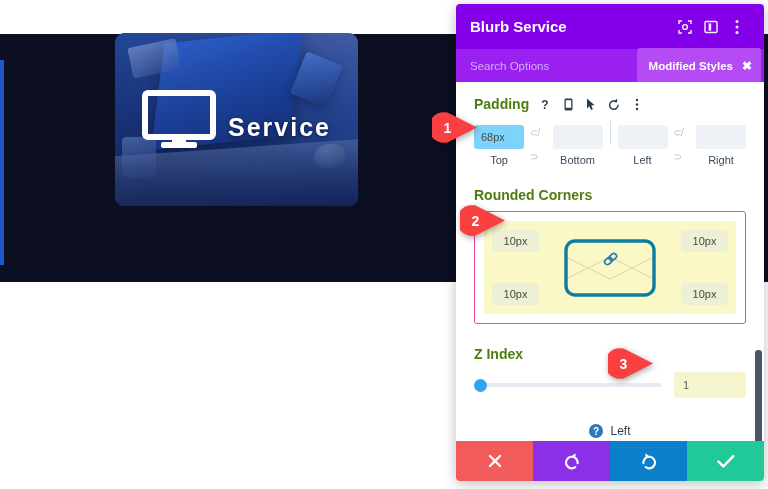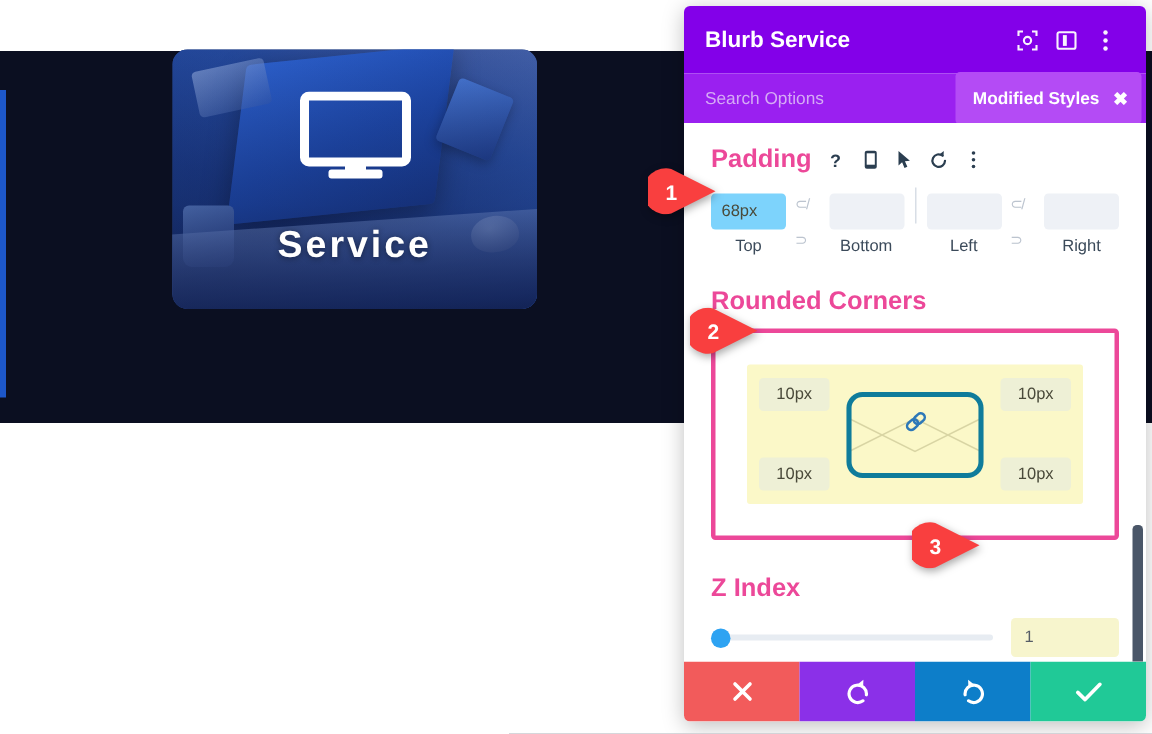"Padding" .field-label { color: #ec4899 -> #4d7c0f; font-size: 17px -> 14px }
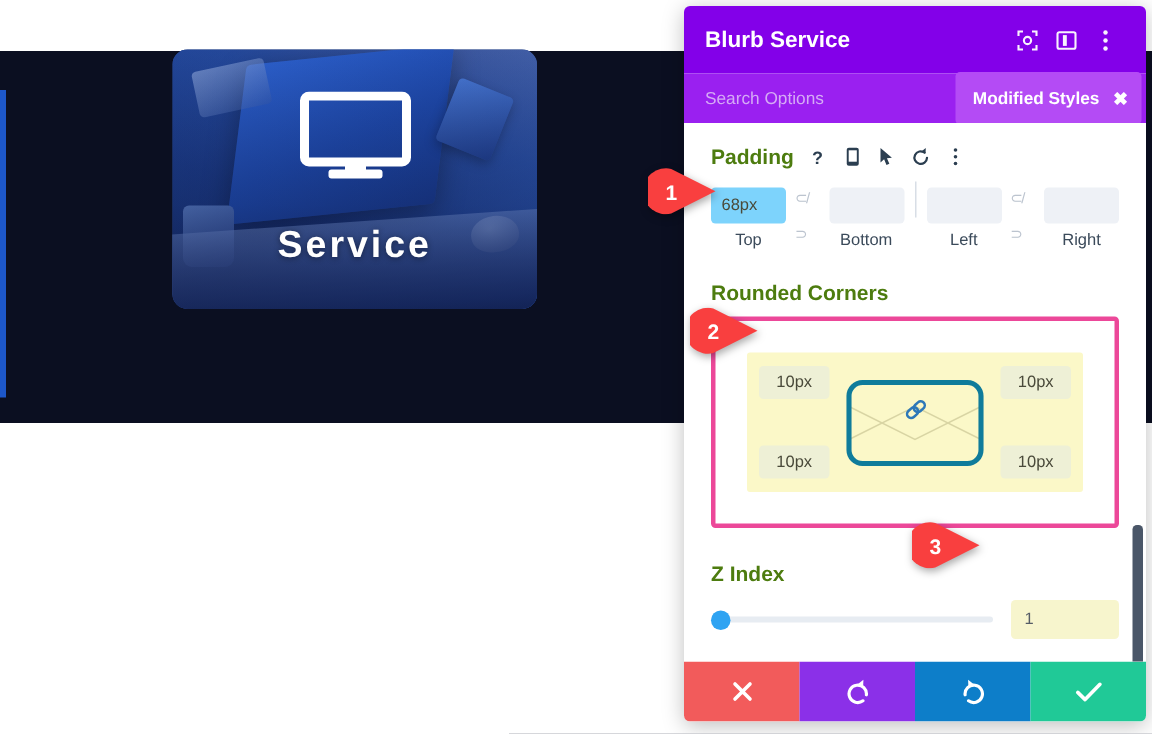"Service" #blurb-inner { flex-direction: column -> row }
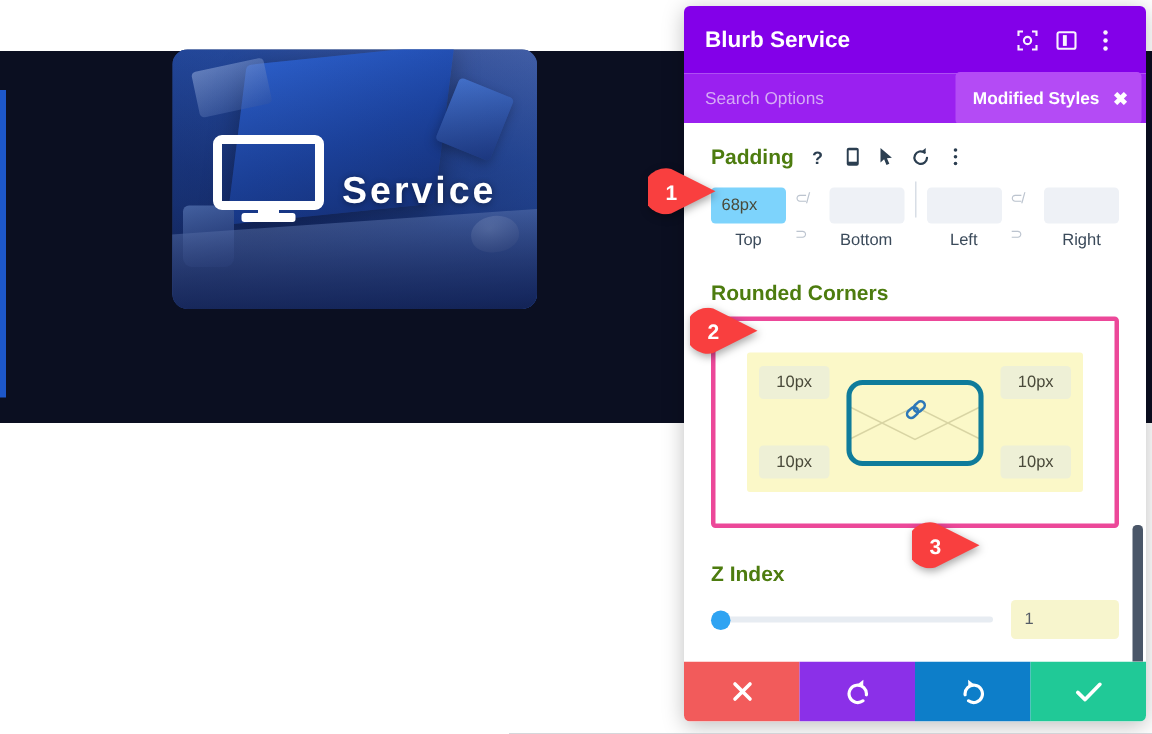"10px" #corner-box { border: 3px solid #ec4899 -> 1px solid #ec4899; padding: 21px -> 9px }
